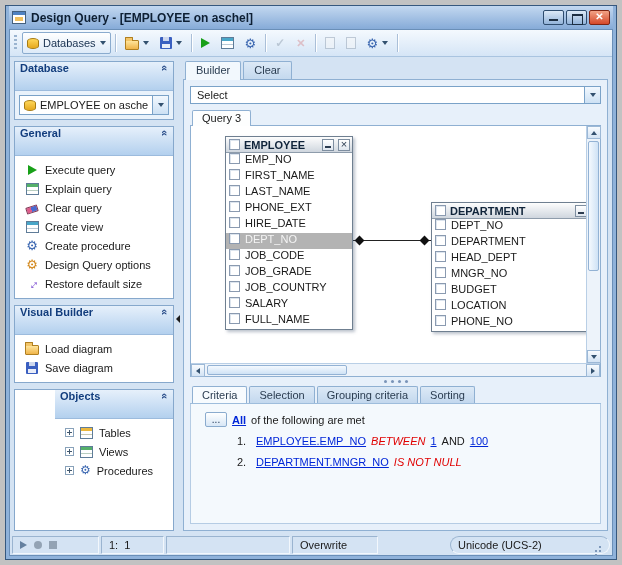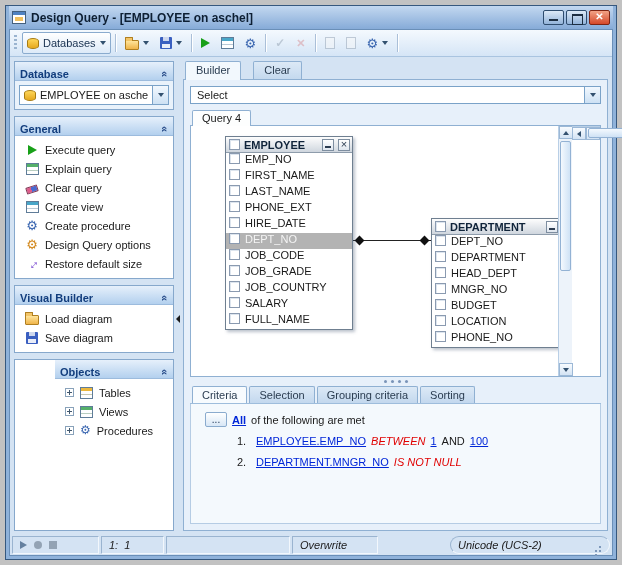"Database" .side-head { align-items: flex-end -> flex-start; height: 19px -> 29px }
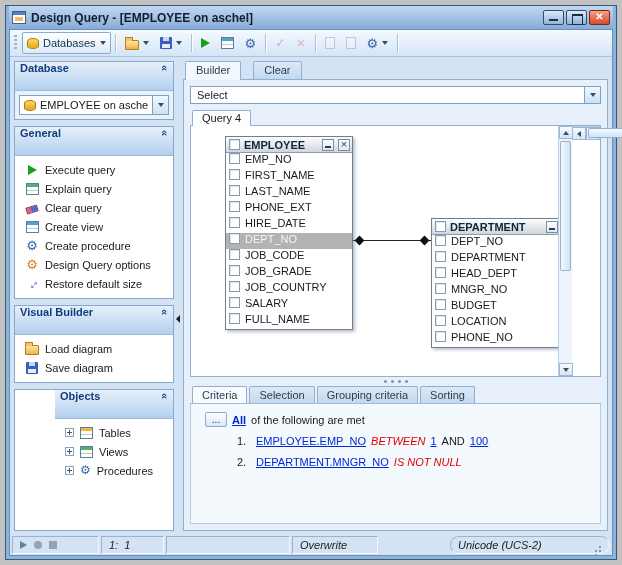"Builder" .tabstrip { gap: 12px -> 2px }
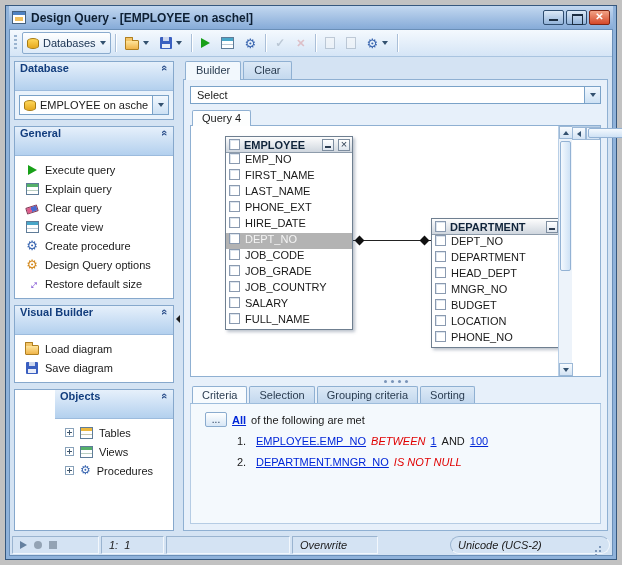"Query 4" span.qtab { text: 4 -> 3 }
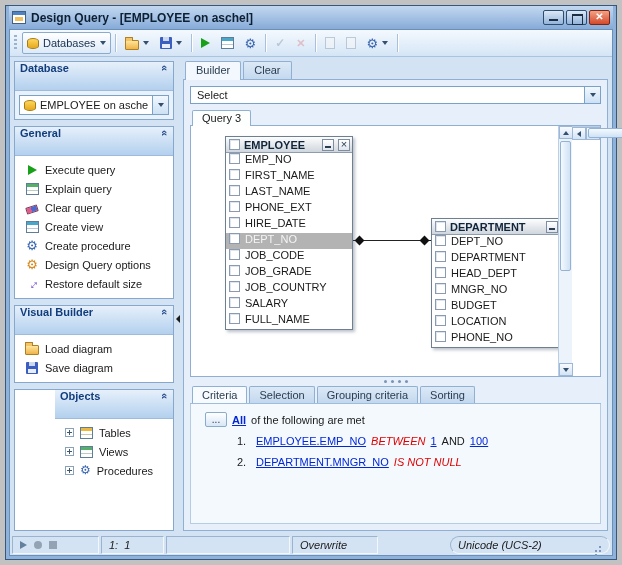"EMPLOYEE" .canvas-container { flex-direction: row -> column }
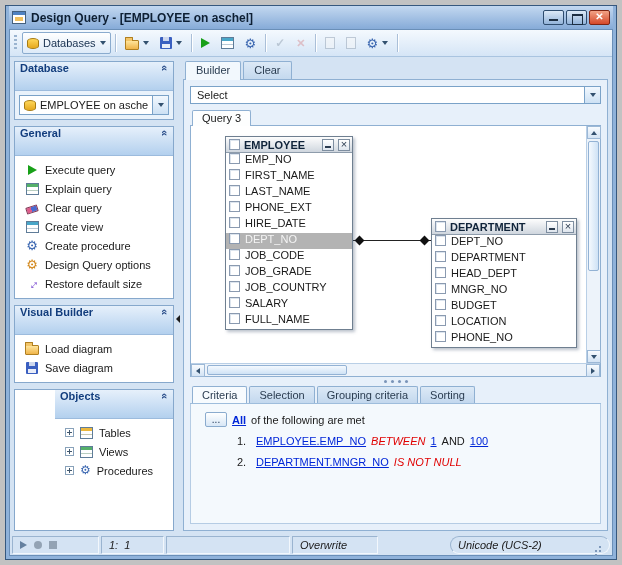"DEPARTMENT" div.twin { top: 92px -> 76px; width: 146px -> 175px }
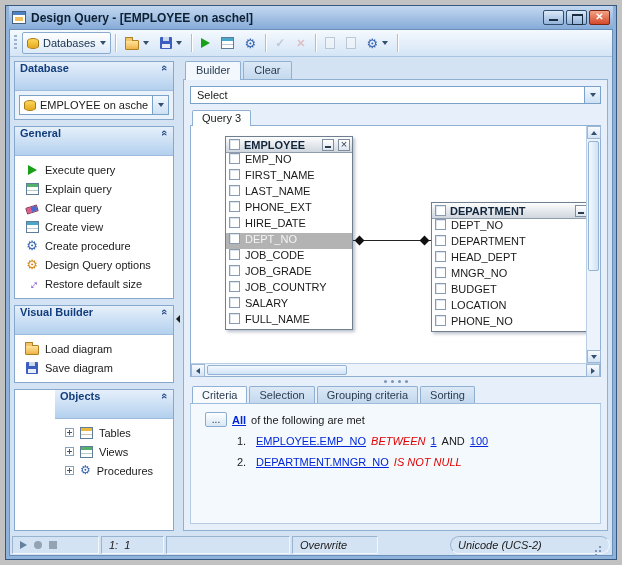"1: 1" .seg { font-style: italic -> none }
